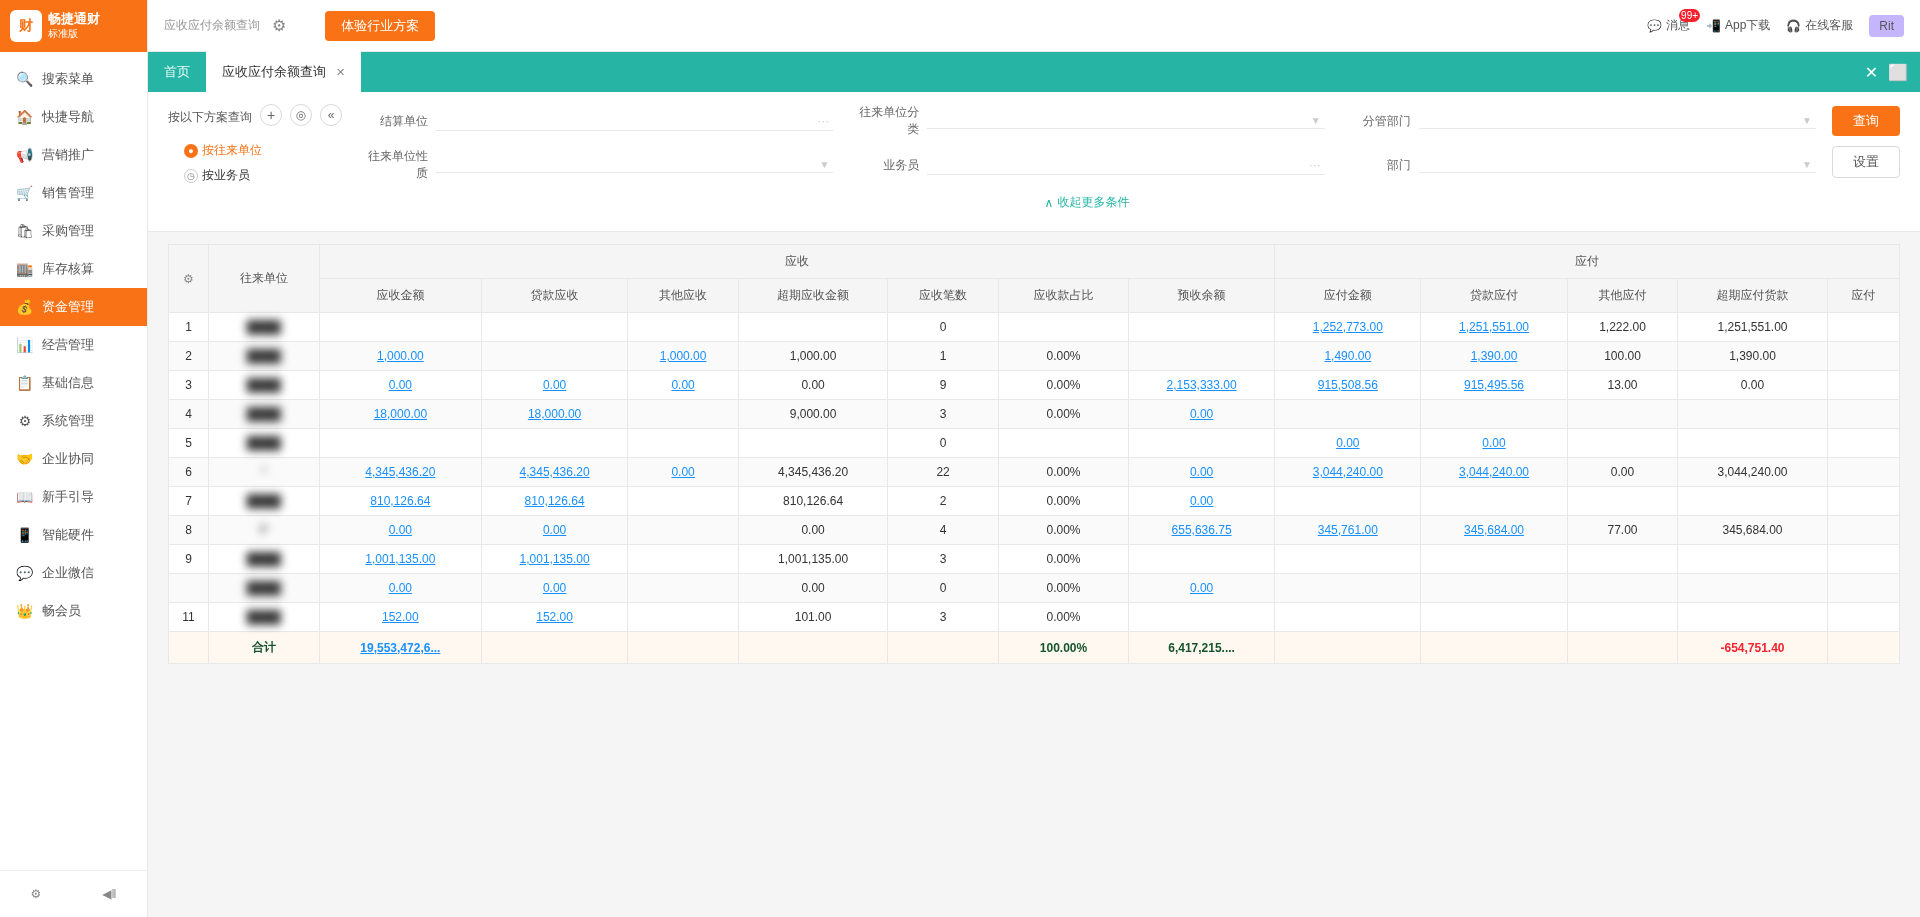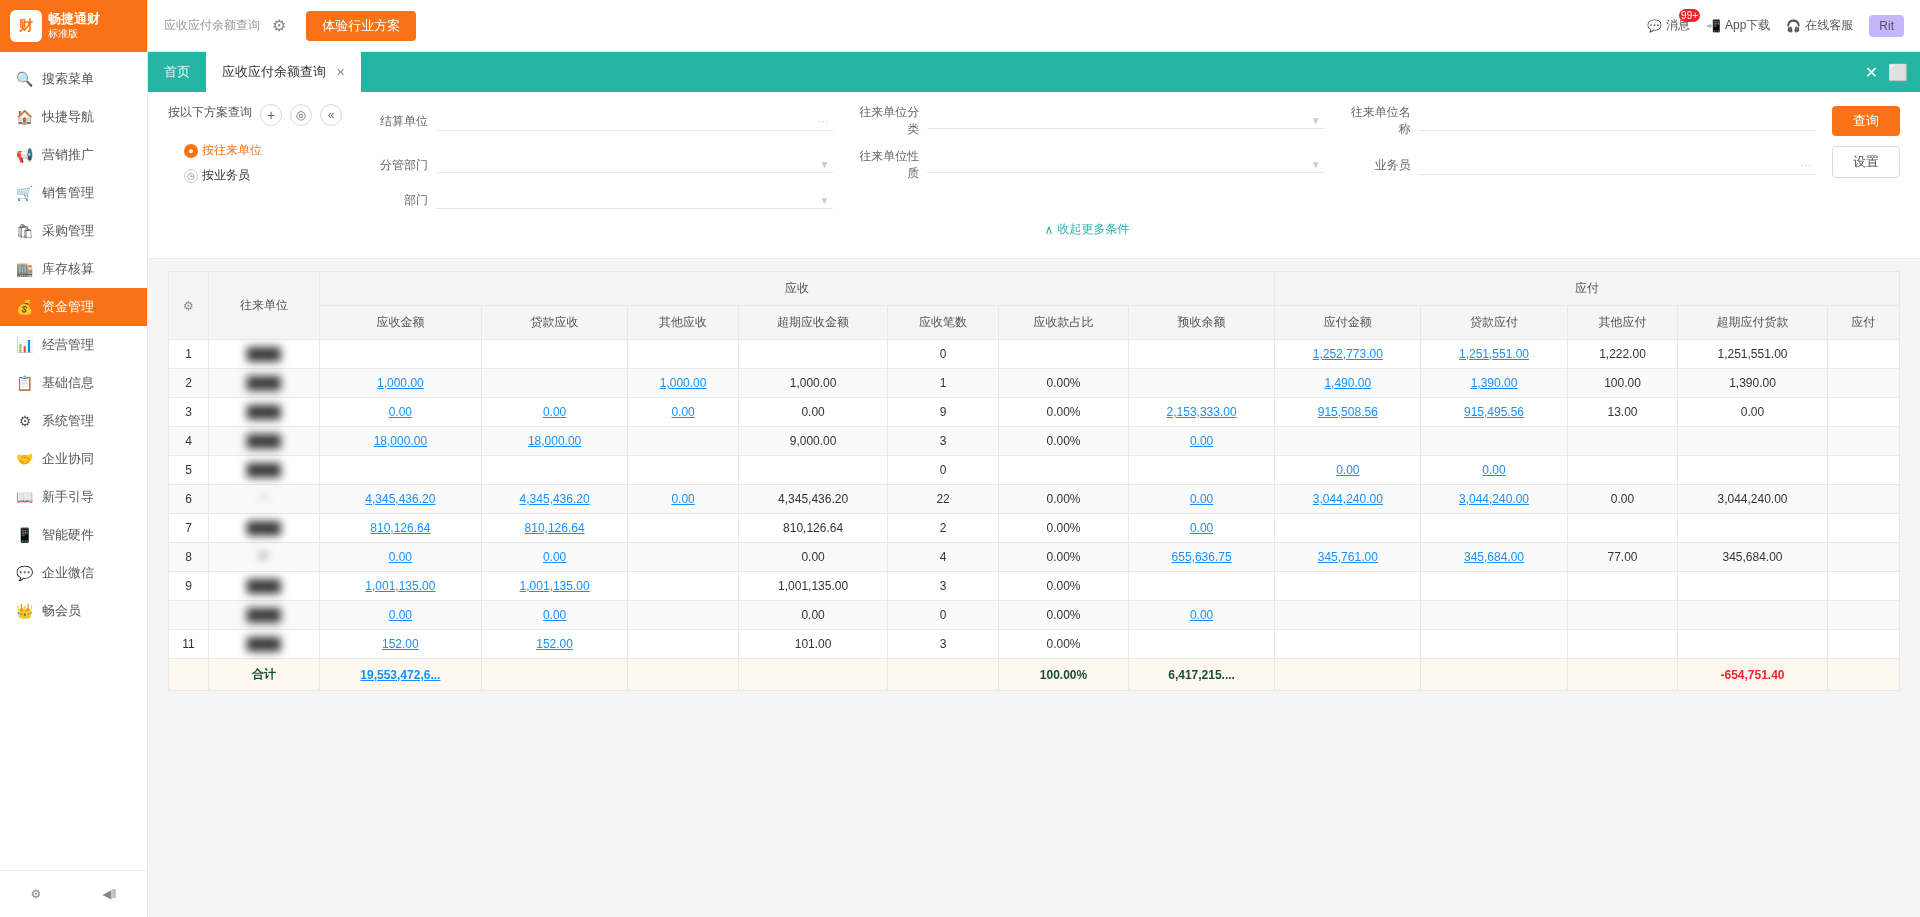"体验行业方案" .topbar-solution-btn { margin-left: none -> 19px }
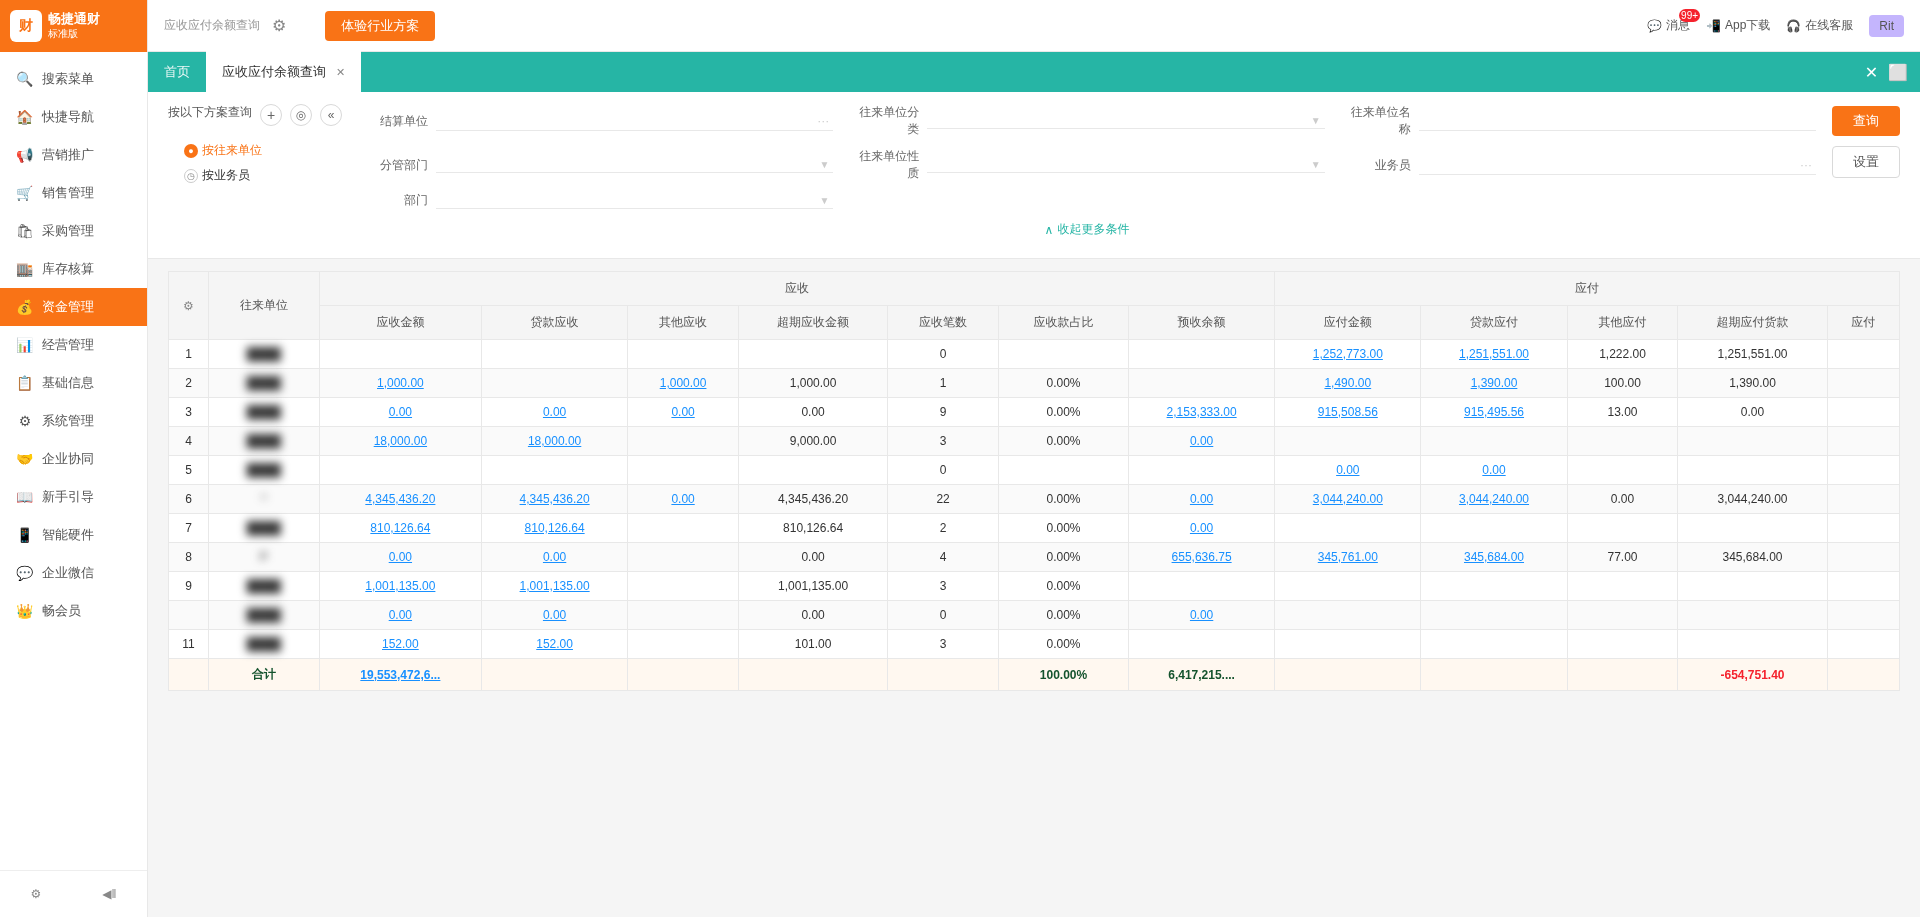"按以下方案查询" .filter-top { align-items: flex-start -> flex-end }
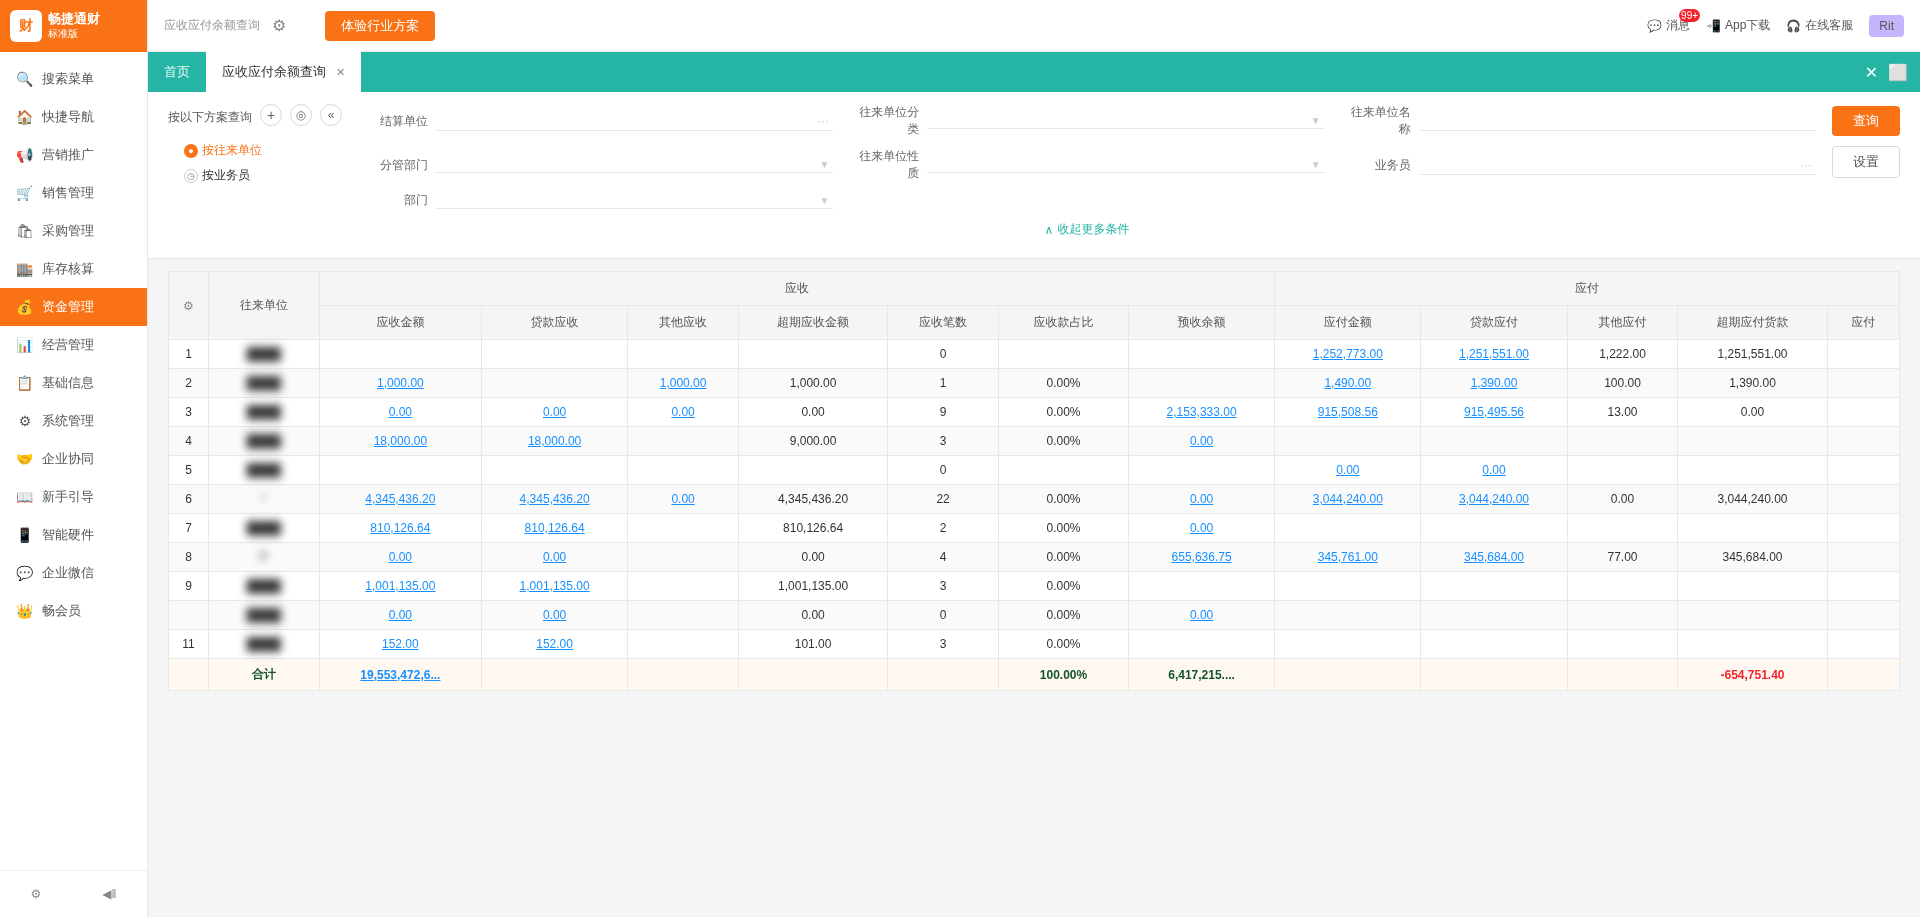"往来单位名称" div.filter-row { html: <div> <span>往来单位名称</span> <div> <input> </div> </div> -> none }
